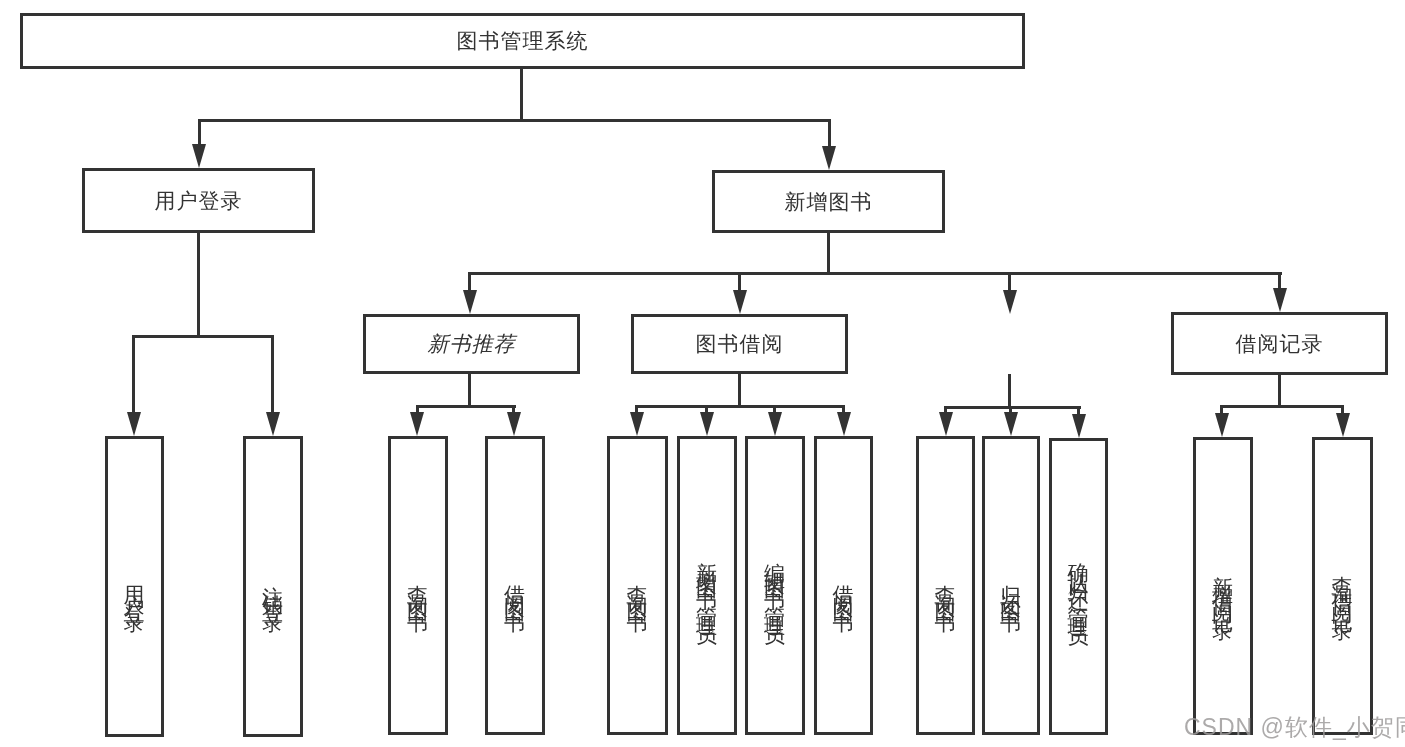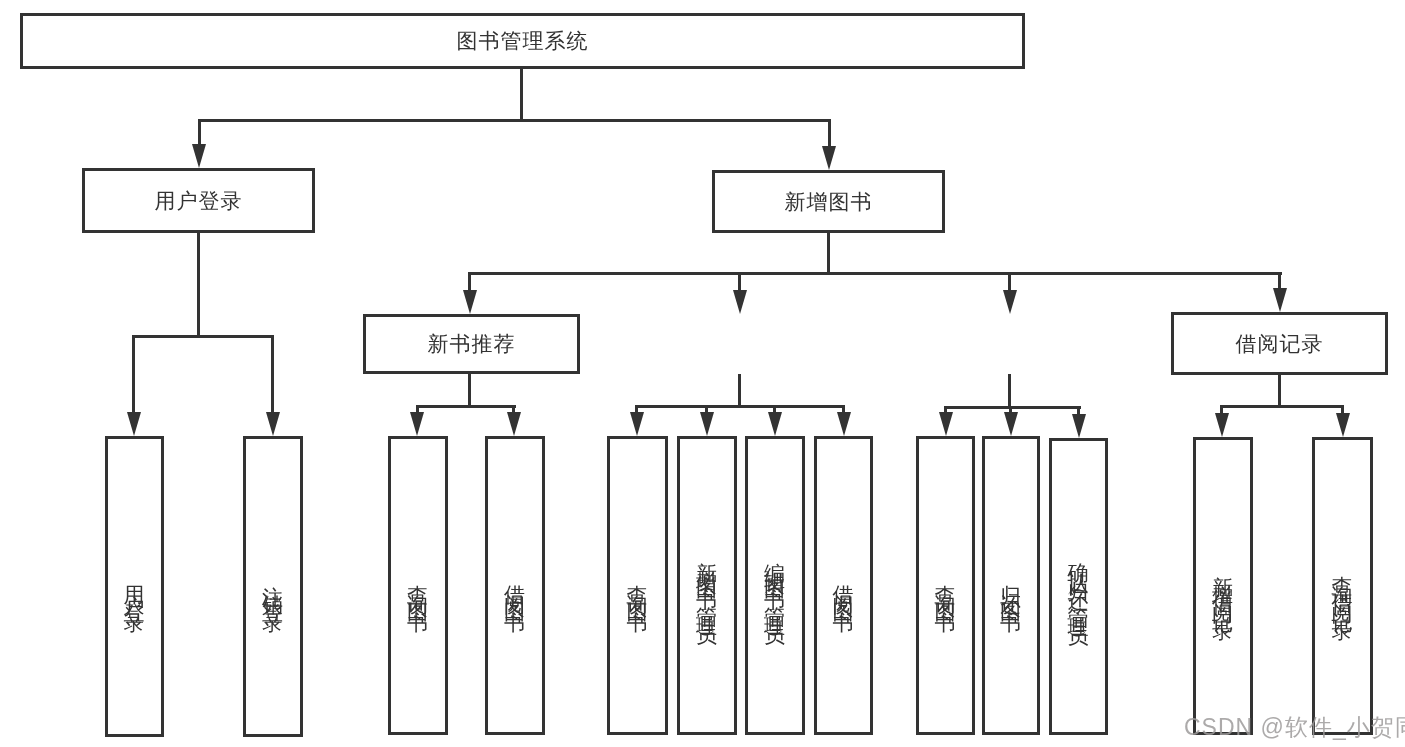"新书推荐" div.node { font-style: none -> italic }
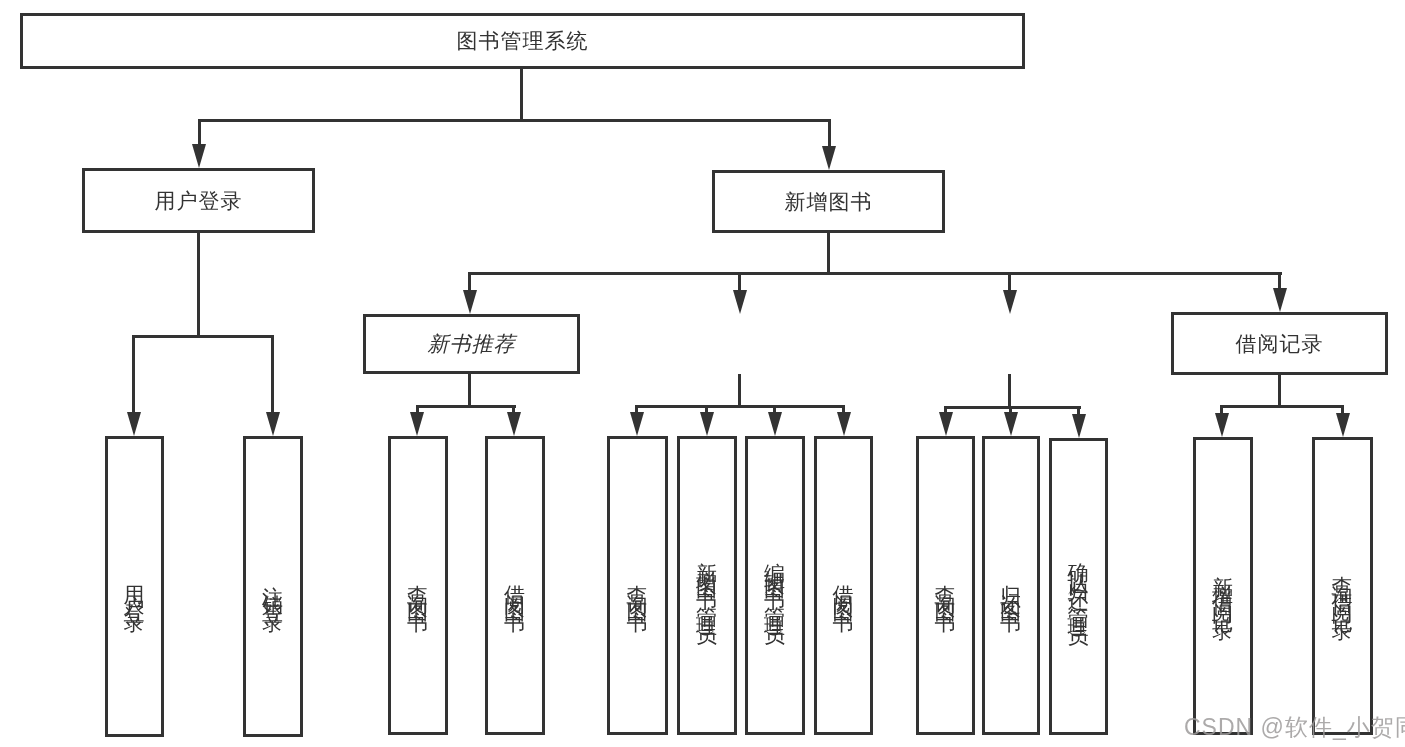"图书借阅" div.node { html: none -> <div> <span>图书借阅</span> </div> }
